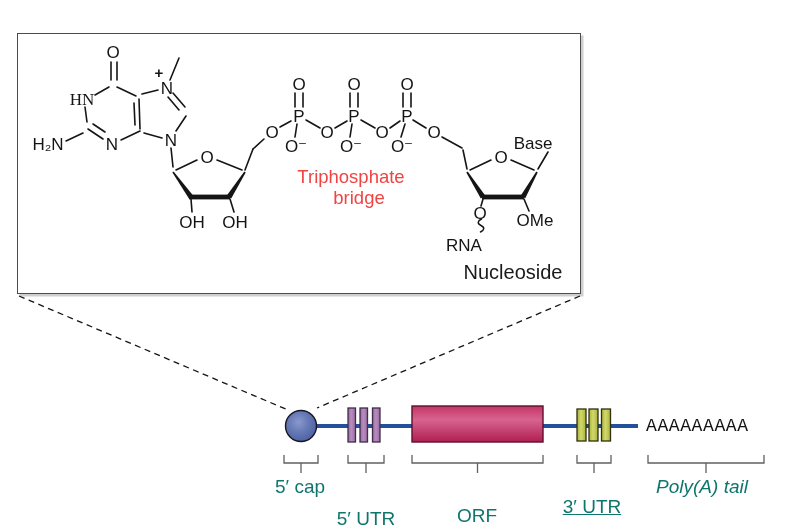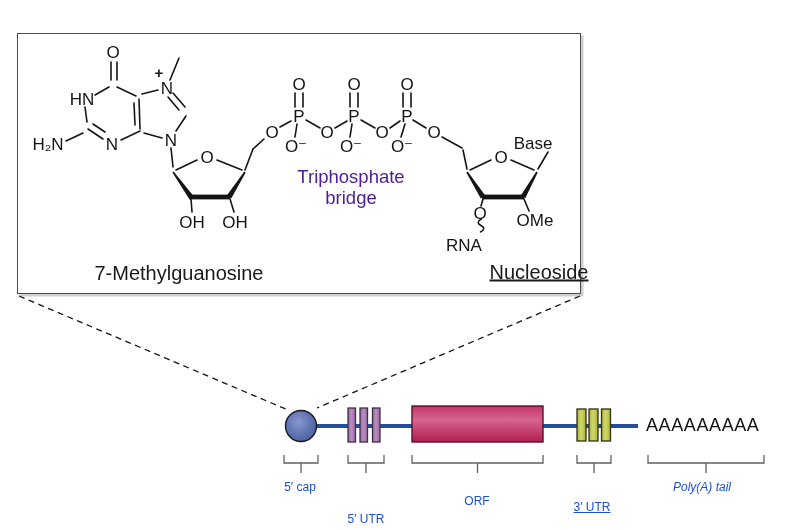"HN" span.atom { font-family: none -> Liberation Serif, serif }
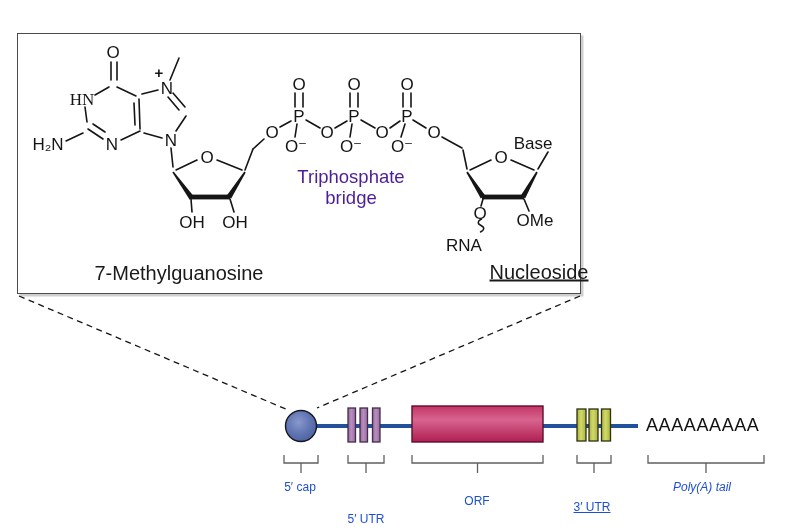"Triphosphate" .subcaption { color: #4c1d95 -> #ef4444 }
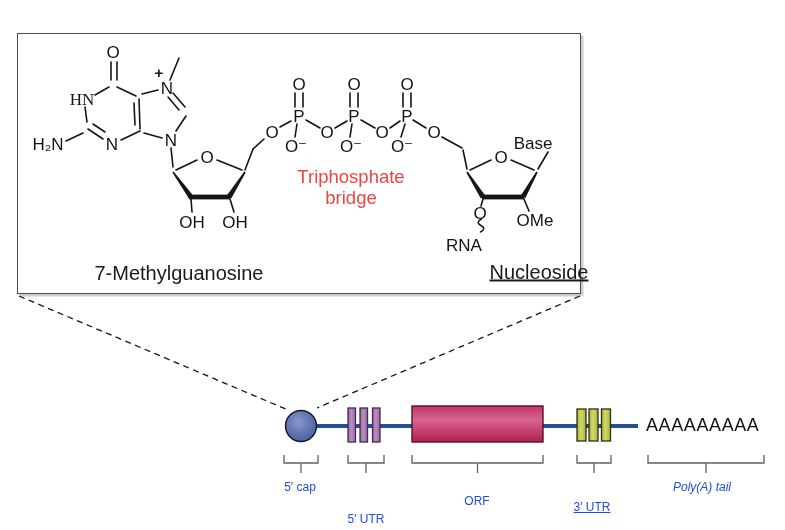"bridge" div.subcaption { left: 351px -> 359px }
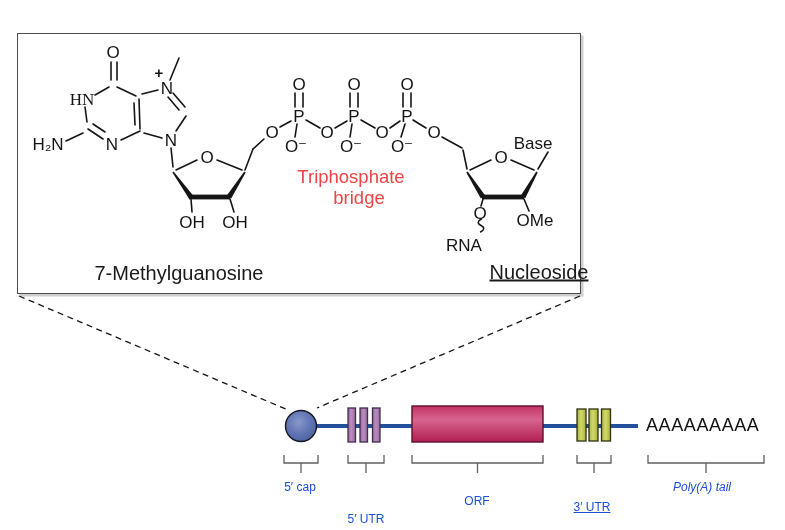"7-Methylguanosine" div.caption { html: <div>7-Methylguanosine</div> -> none }
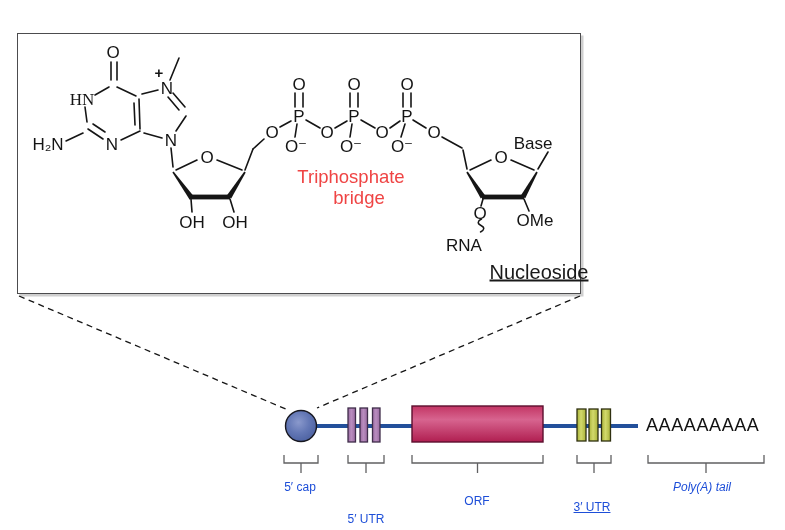"Nucleoside" div.caption { left: 539px -> 513px; text-decoration: underline -> none }
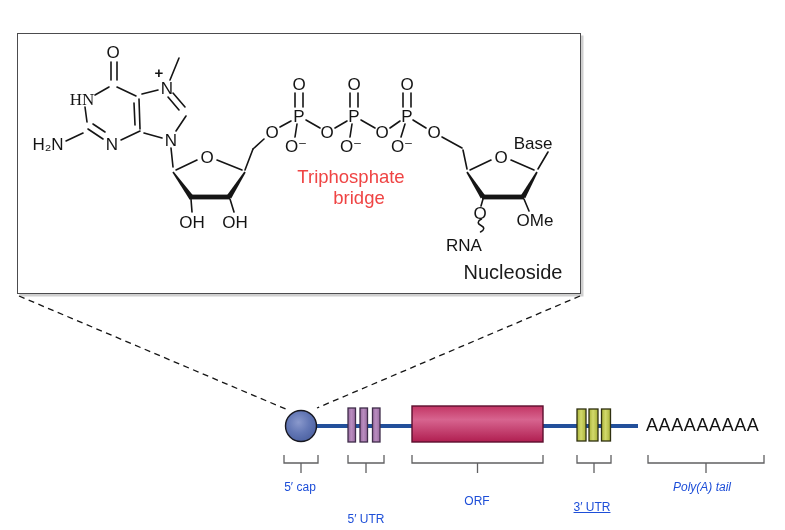"AAAAAAAAA" .polya { font-family: Liberation Sans, sans-serif -> Liberation Mono, monospace }
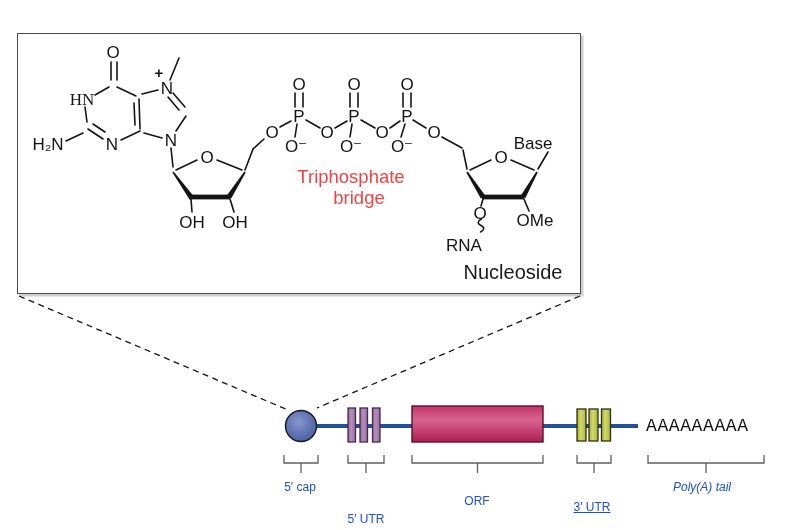"5′ cap" .seg-label { color: #1d4ed8 -> #0f766e; font-size: 12px -> 19px }
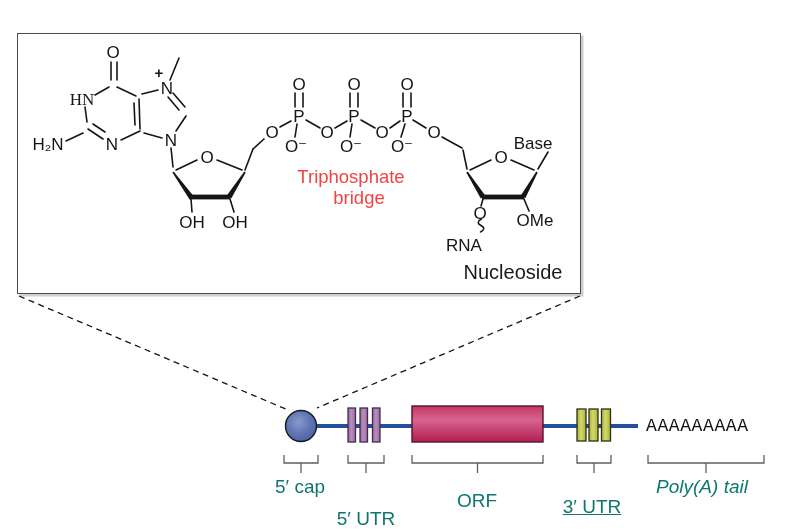"ORF" div.seg-label { top: 501px -> 516px }
